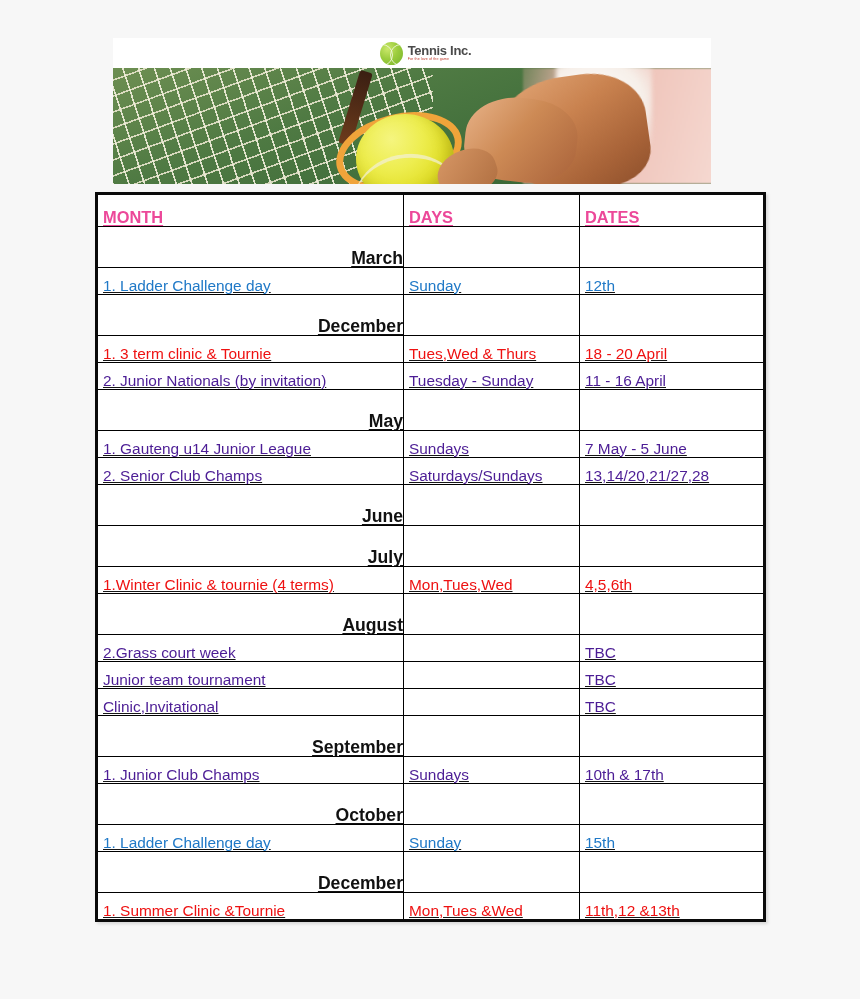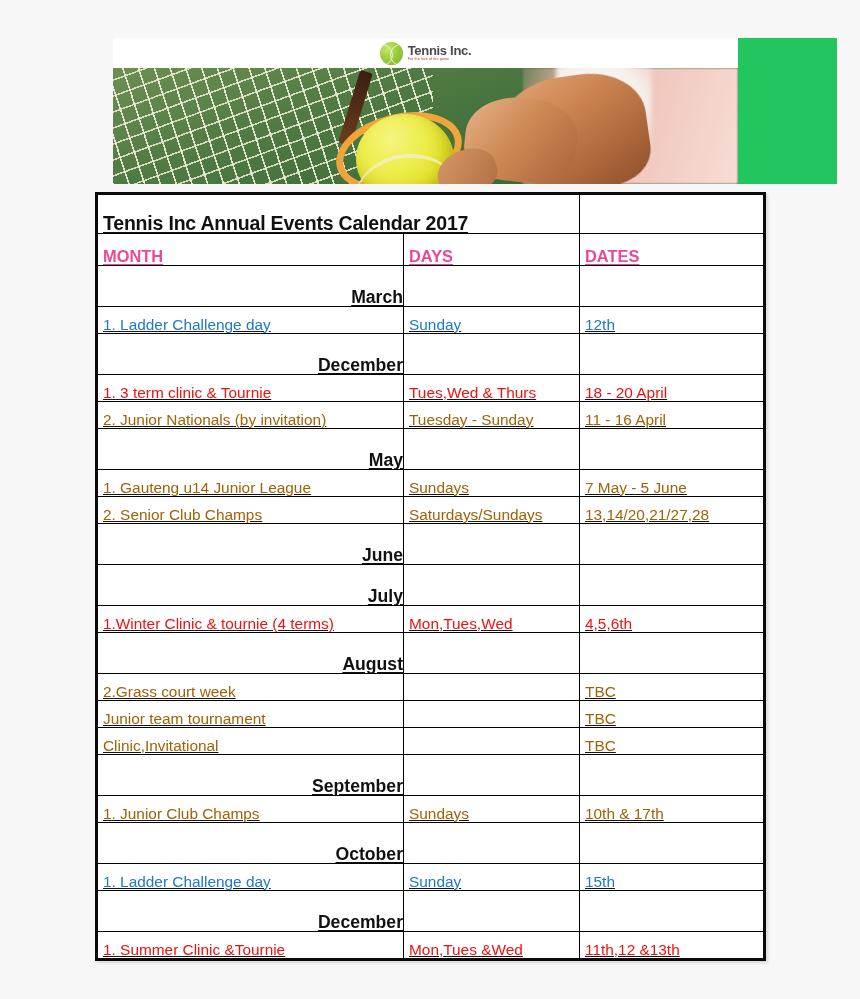"Tennis Inc." #banner { width: 724px -> 598px }
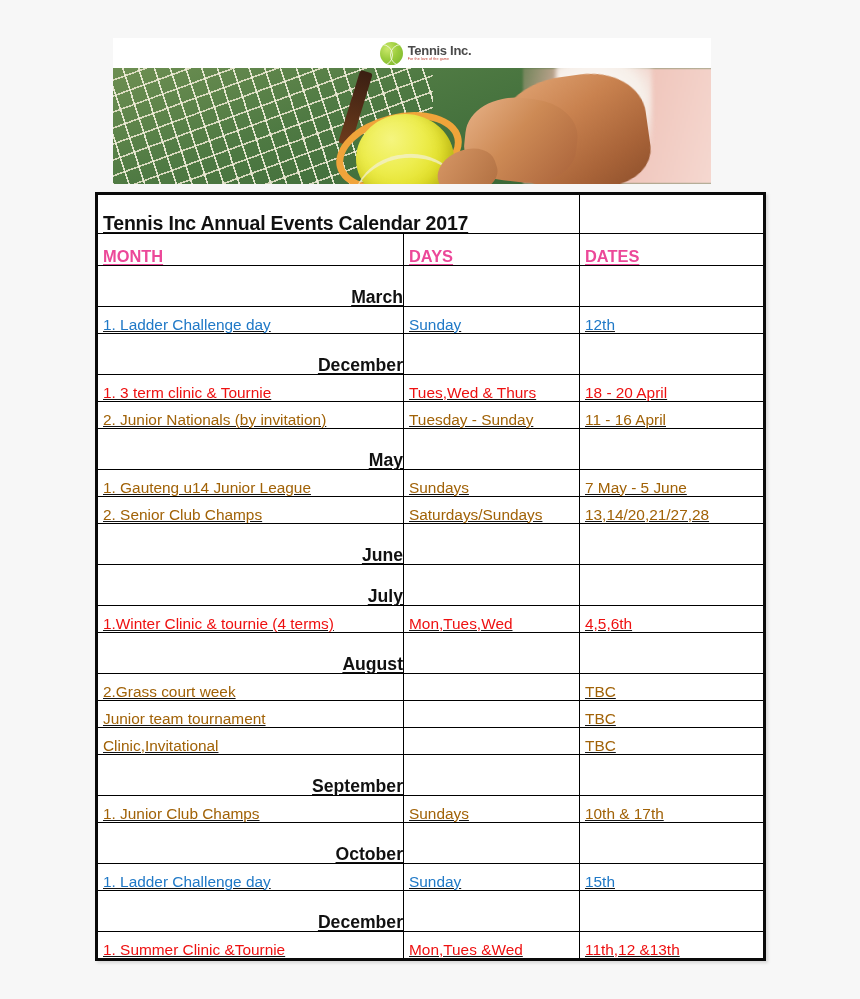"Tennis Inc Annual Events Calendar" tr.title-row { html: <tr> <td> <span>Tennis Inc Annual Events Calendar 2017</span> </td> <td></td> </tr> -> none }
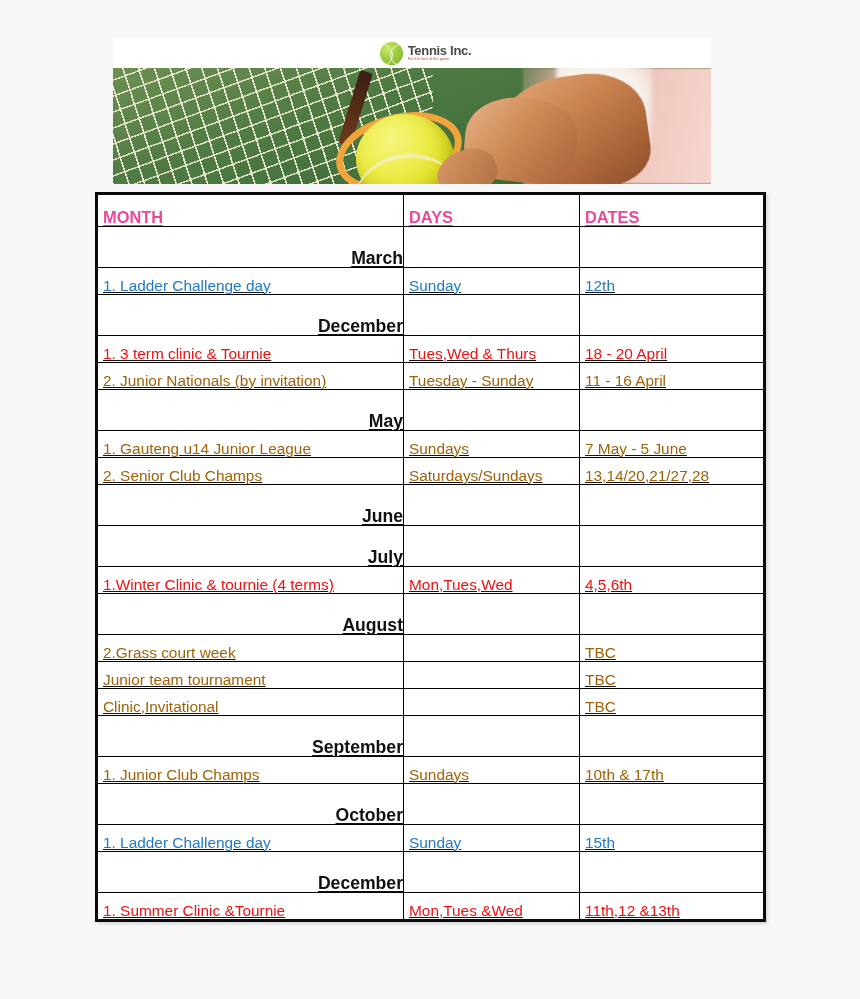"2. Junior Nationals (by invitation)" .ev-dark { color: #a16207 -> #4c1d95 }
